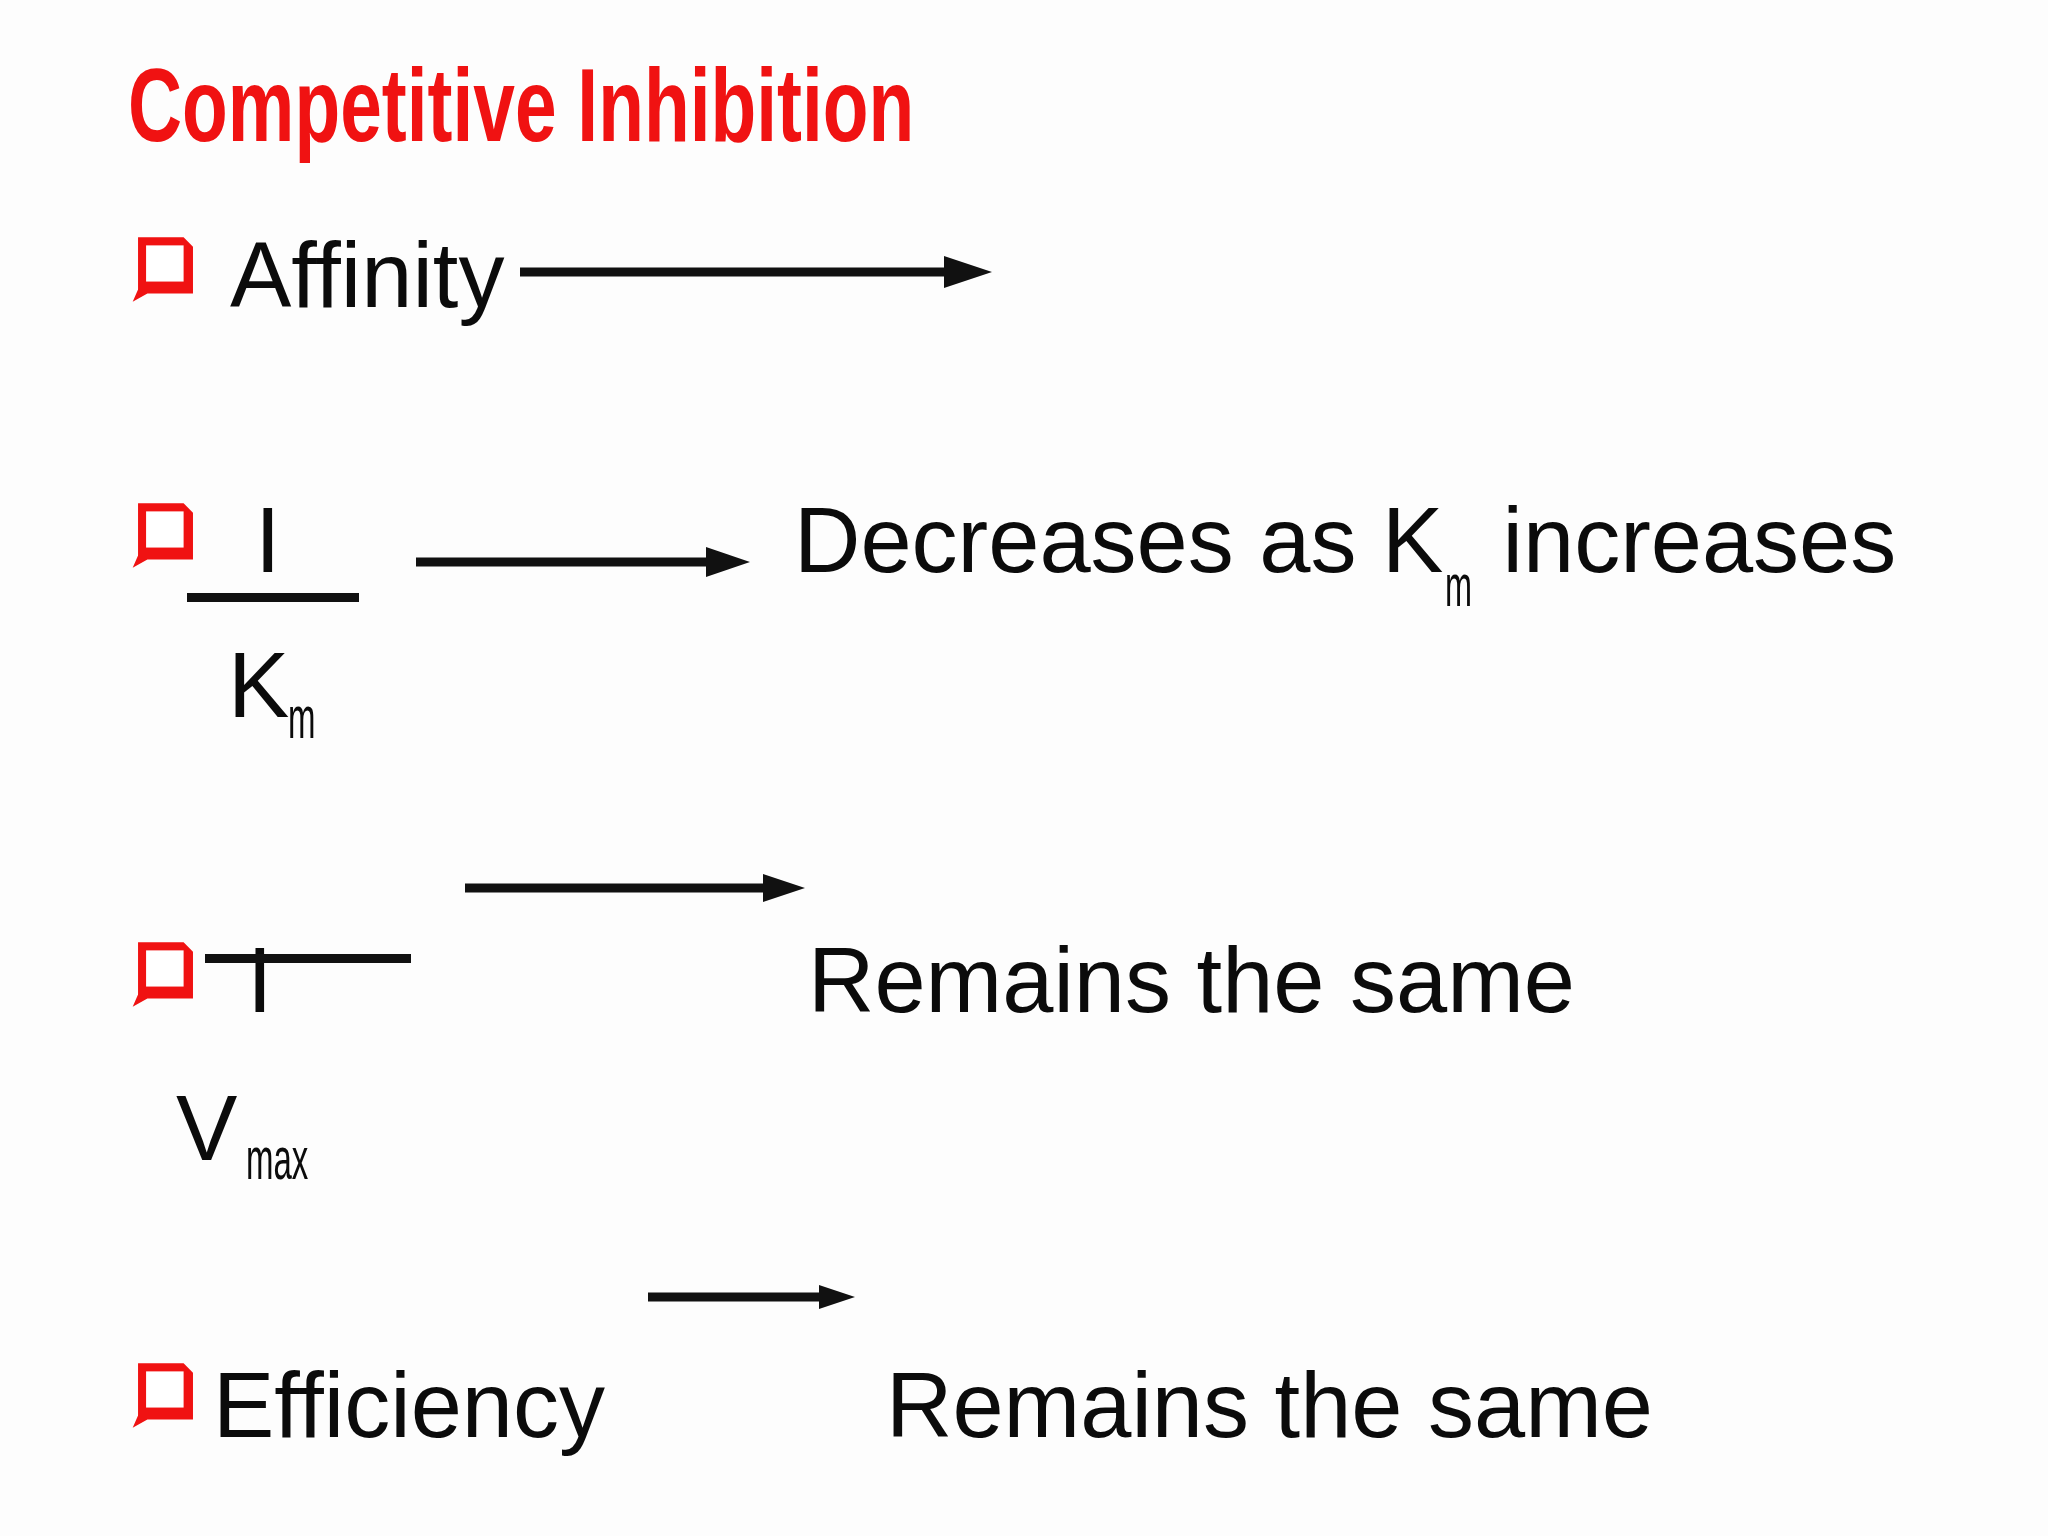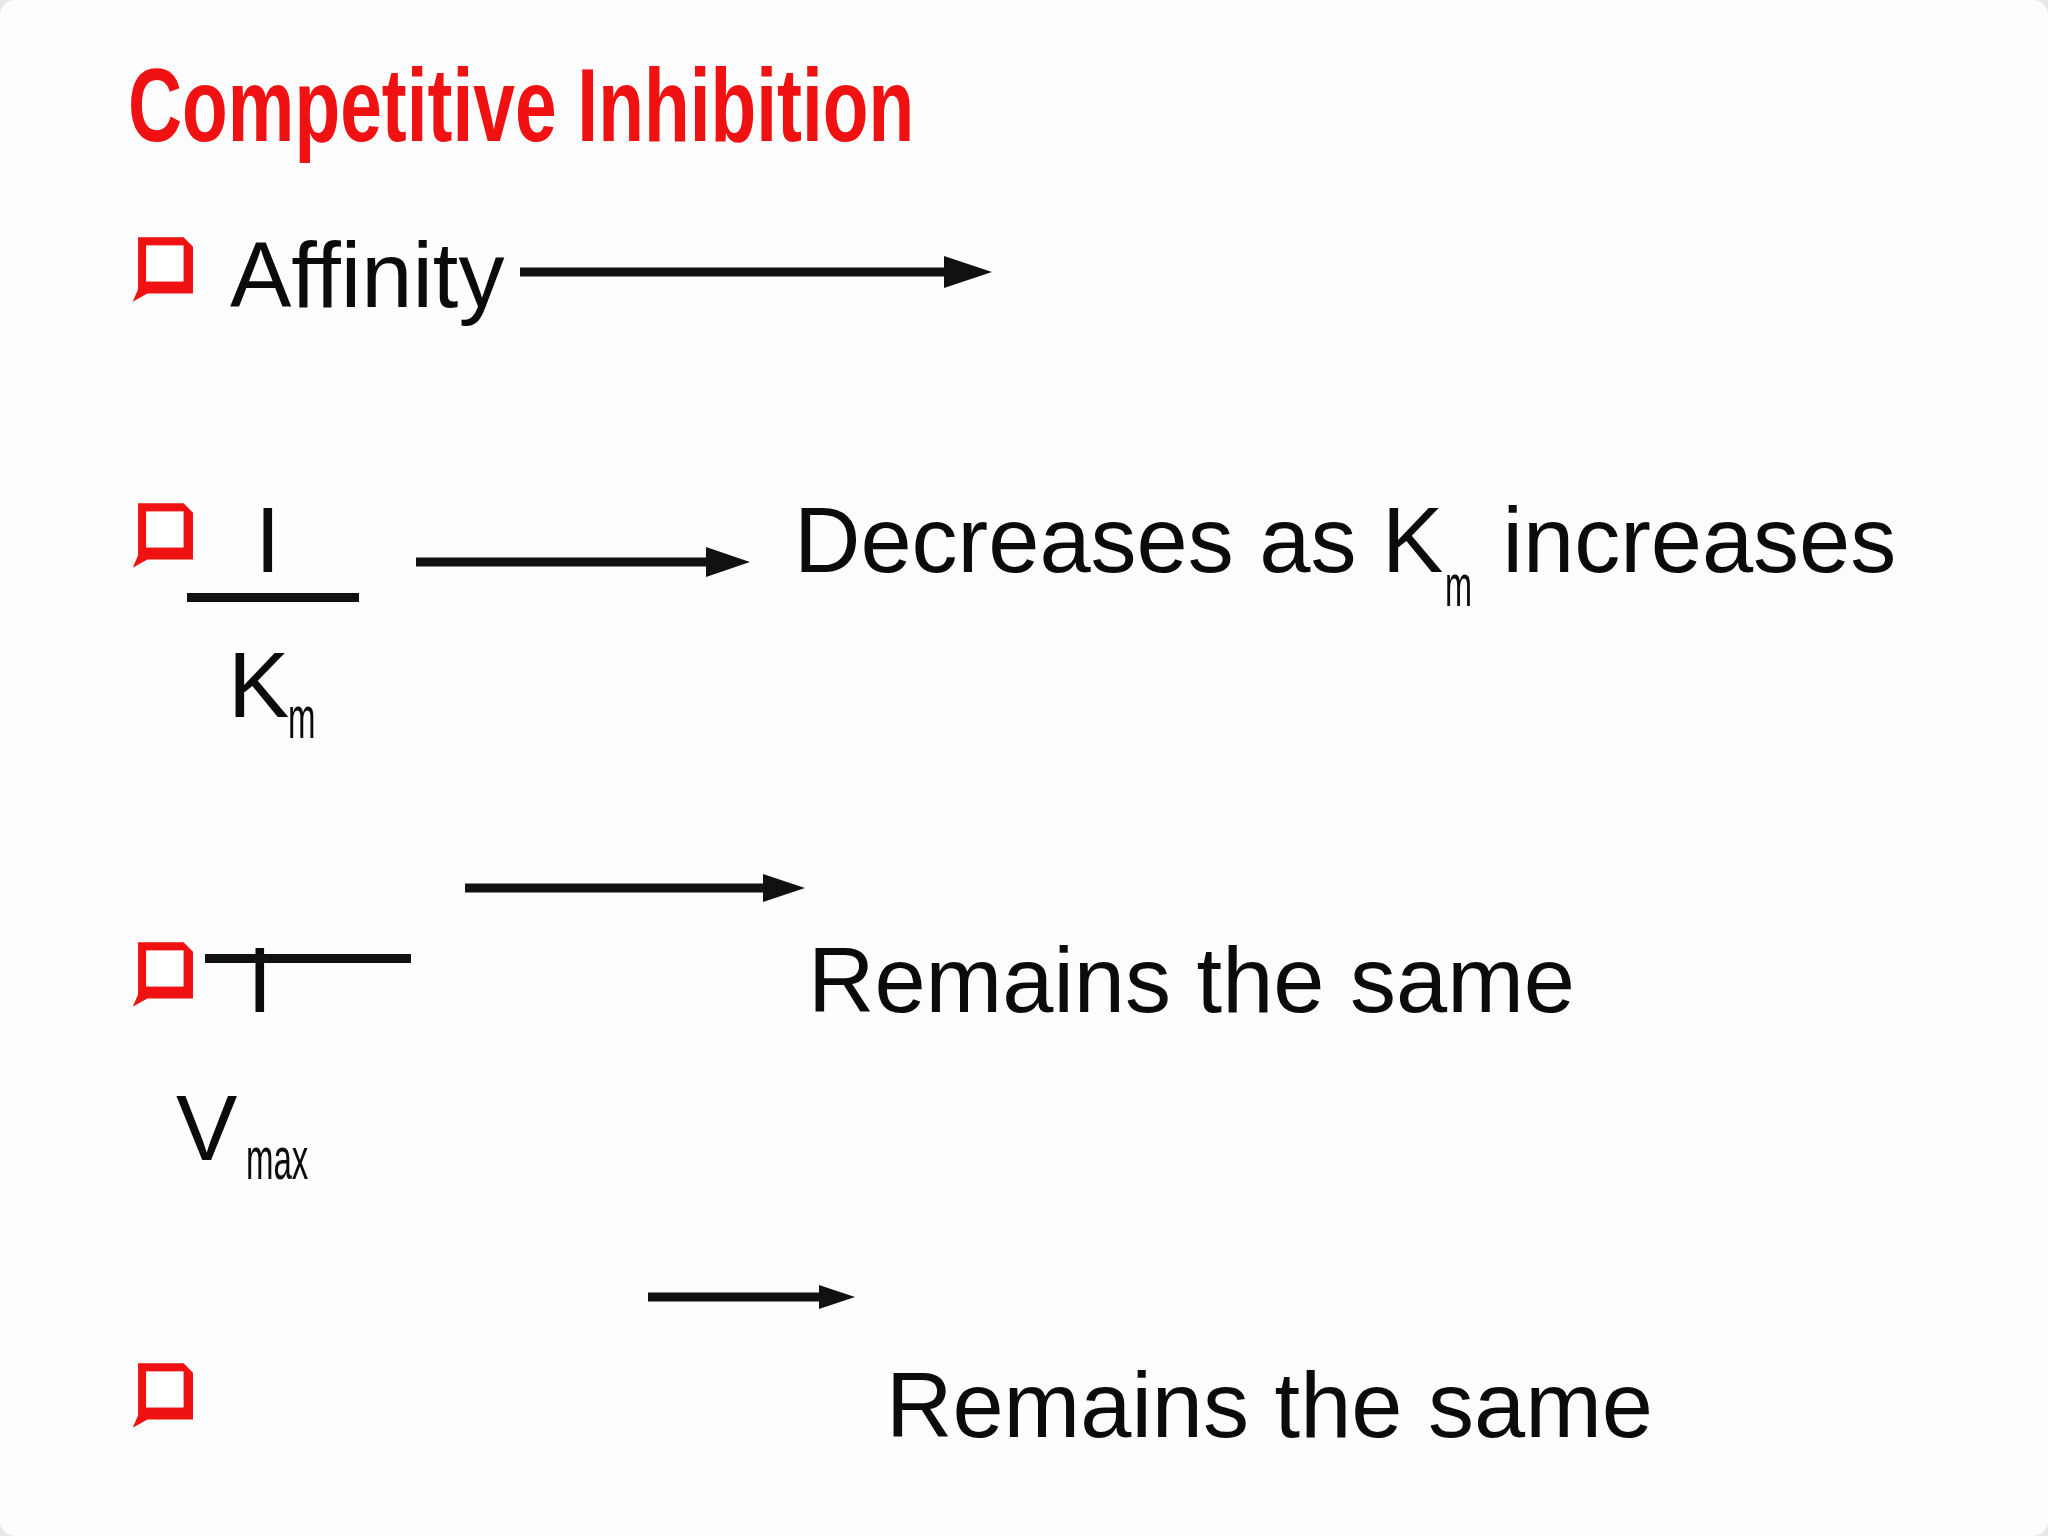"Competitive Inhibition" .slide { border-radius: 15px -> none }
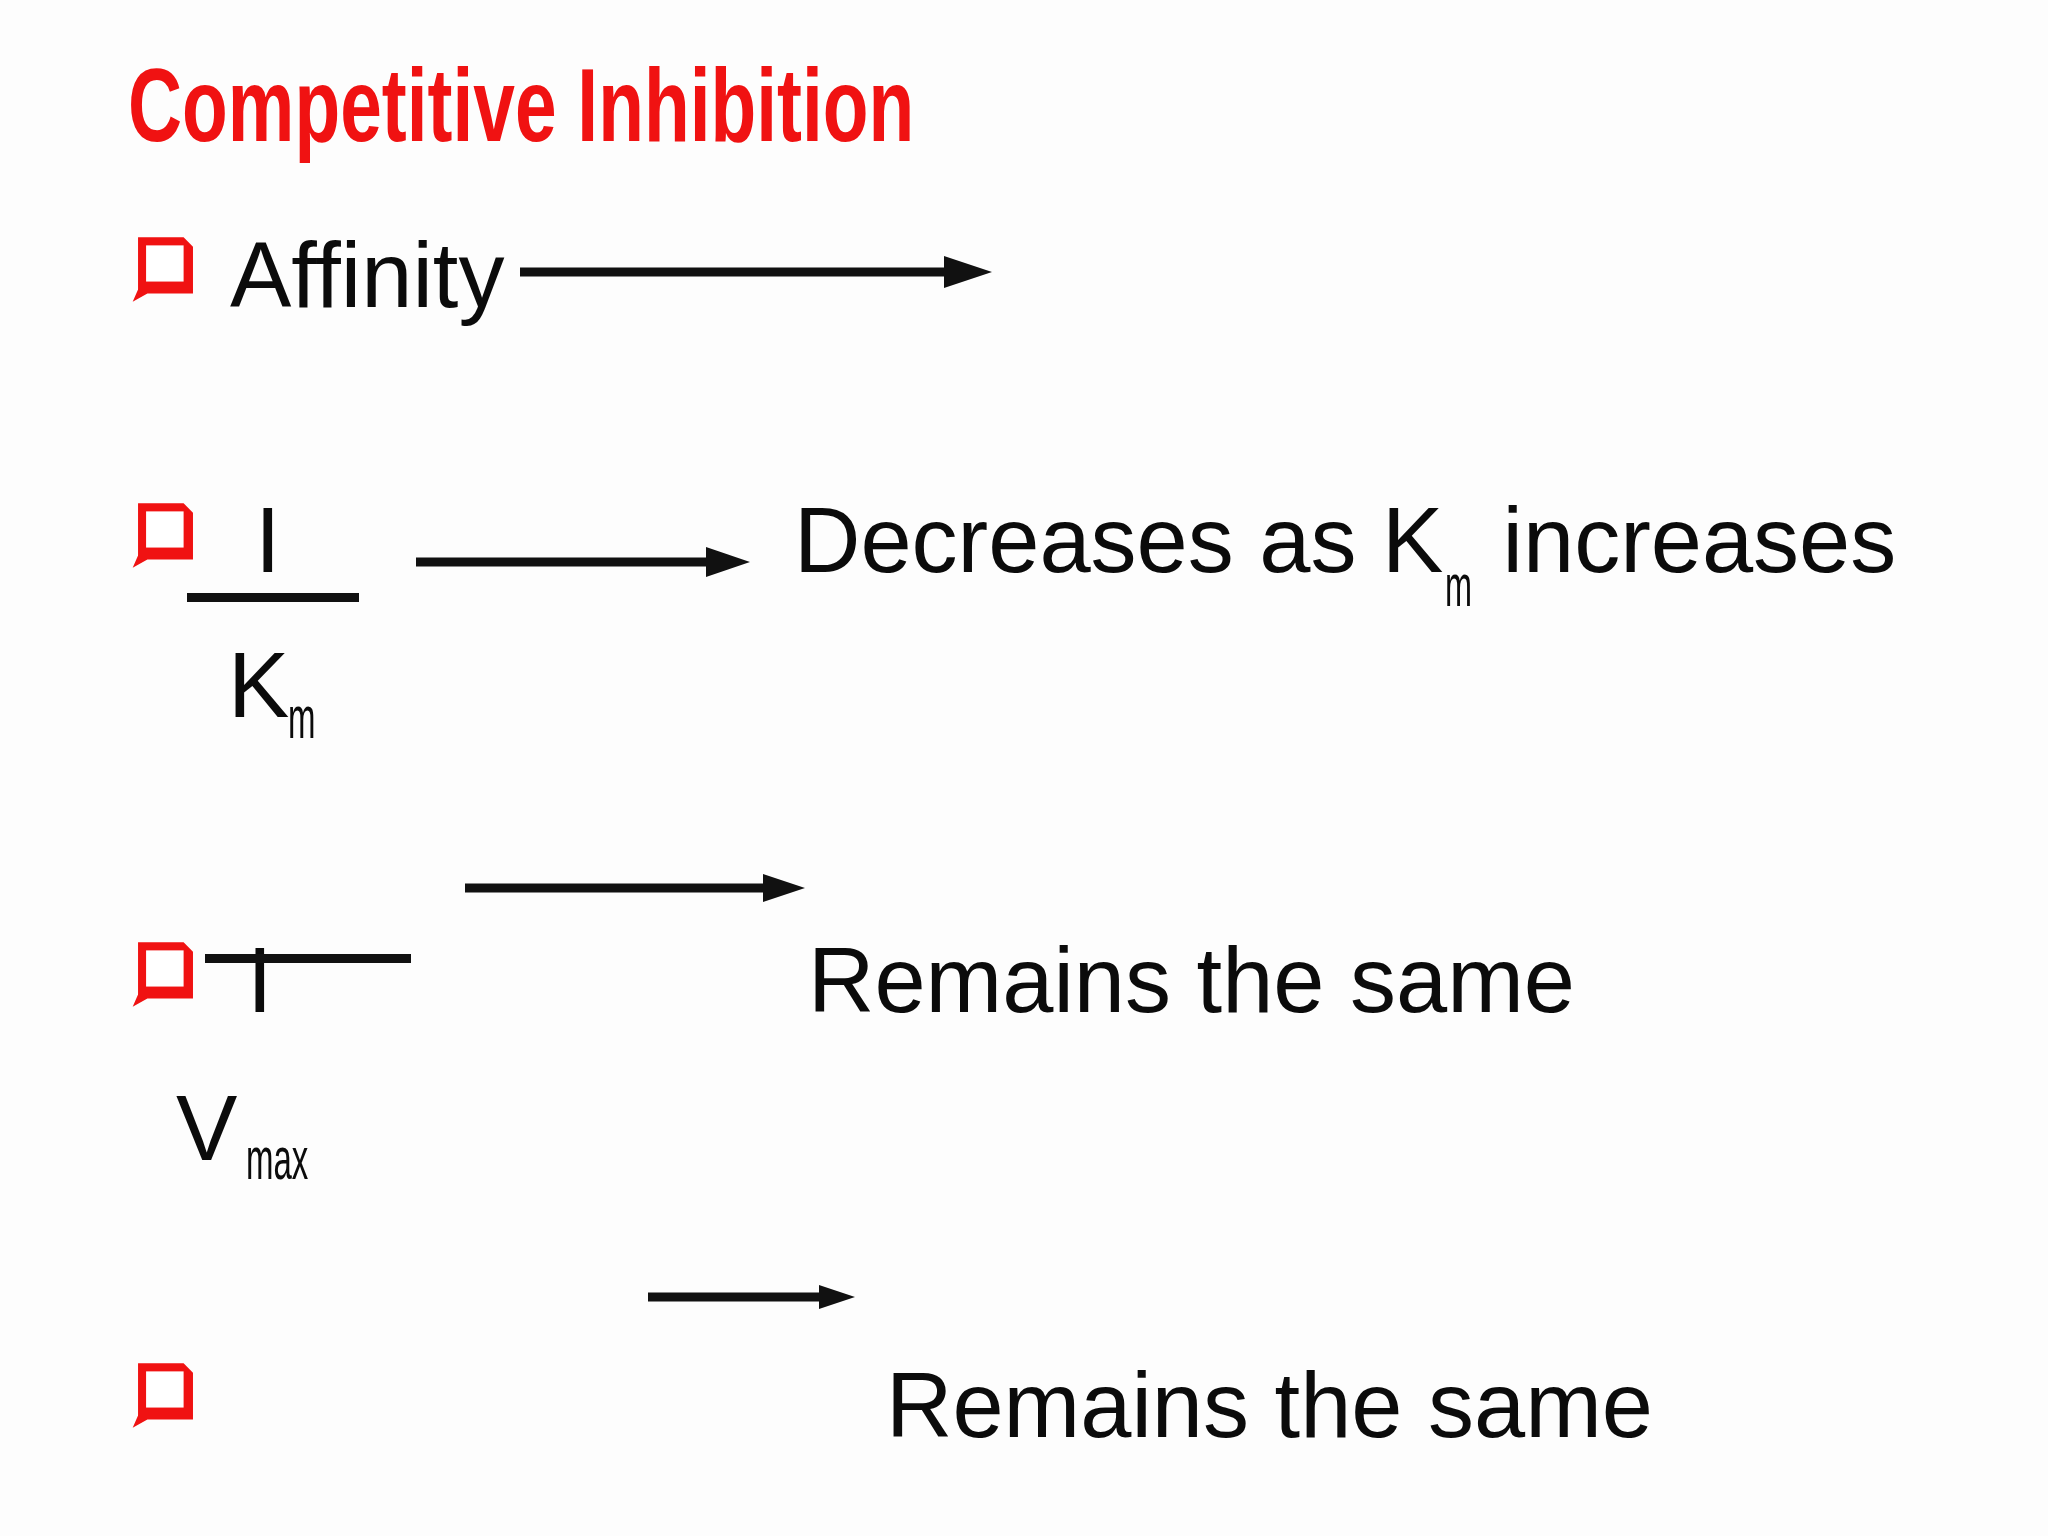"Efficiency" div.abs { html: none -> <div>Efficiency</div> }
